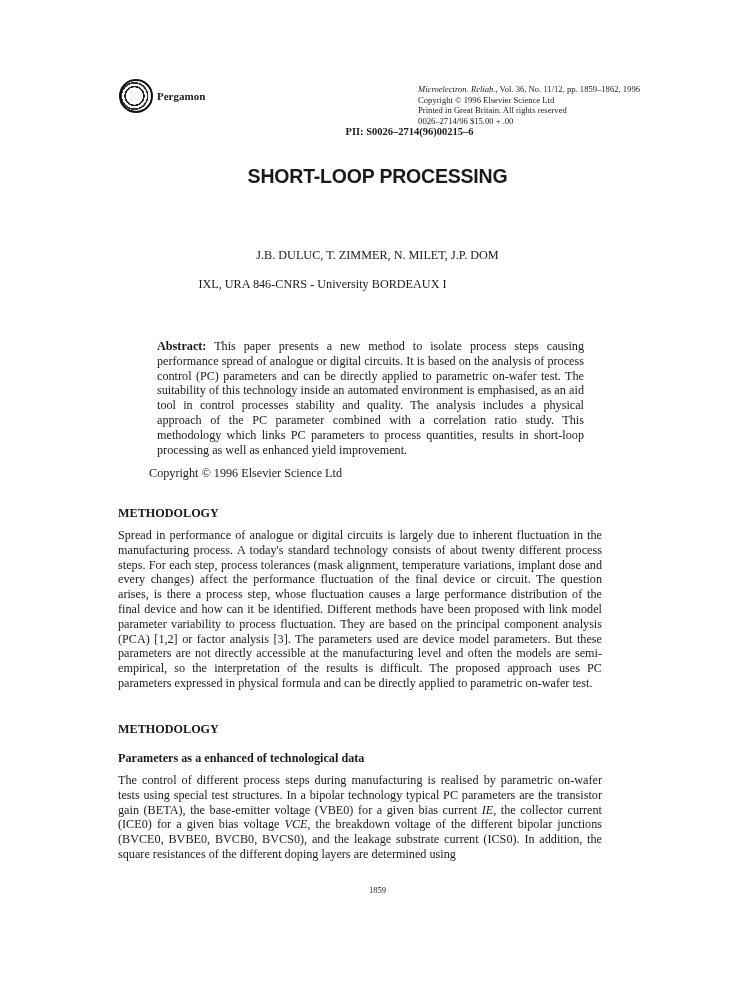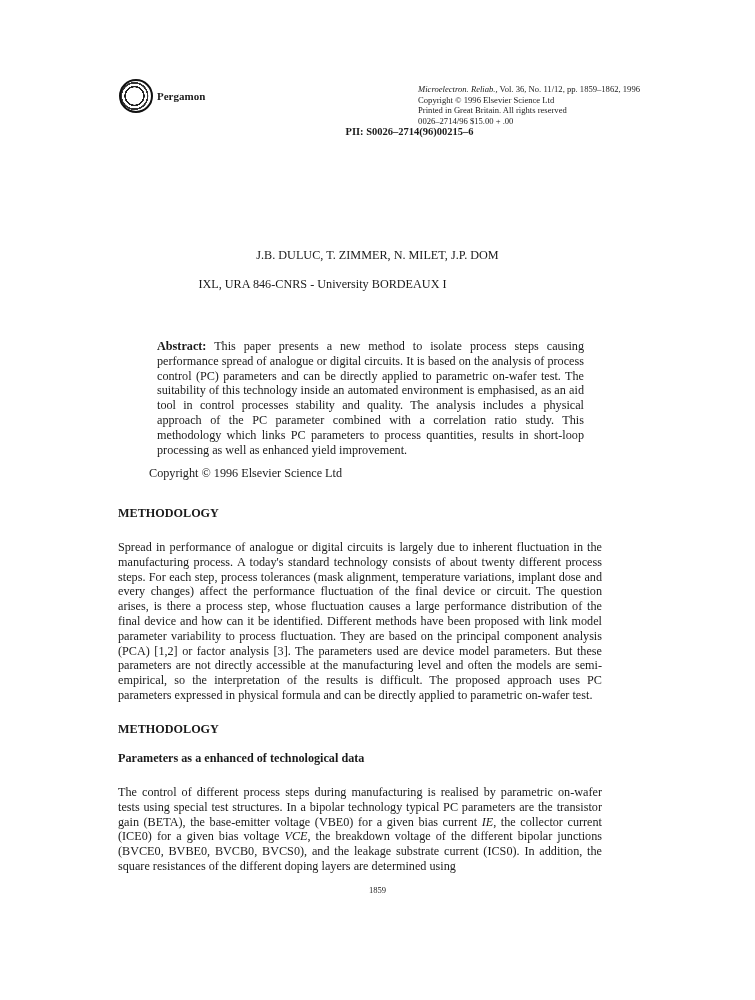"SHORT-LOOP PROCESSING" div { html: none -> <div>SHORT-LOOP PROCESSING</div> }
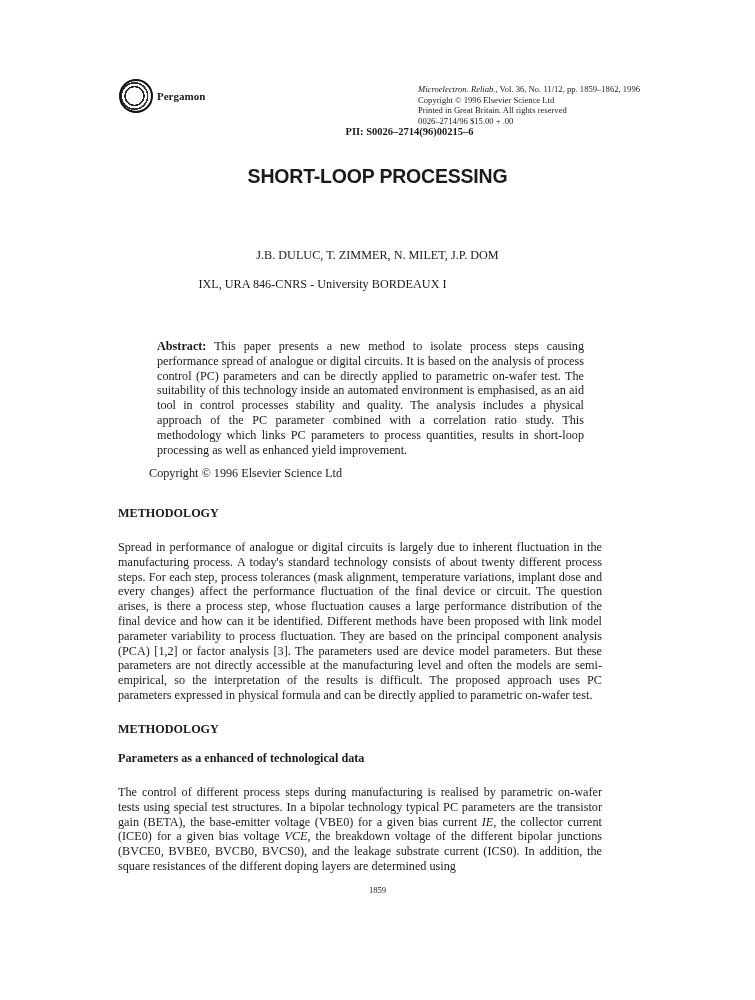"Spread in performance of analogue" .para { margin-top: 12px -> none }
